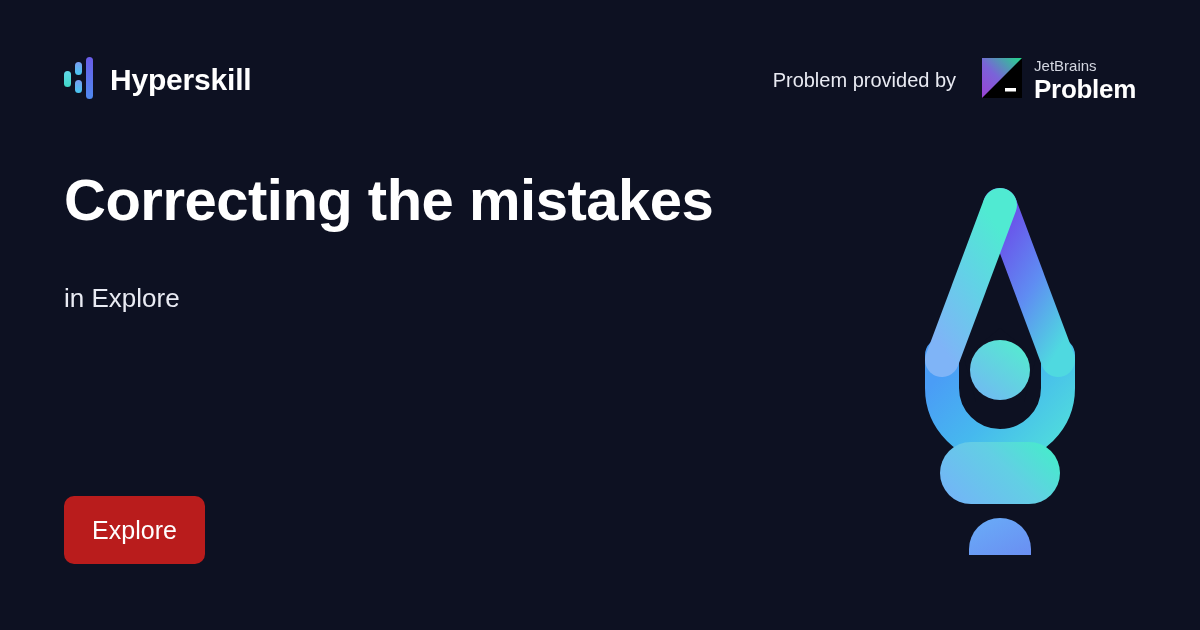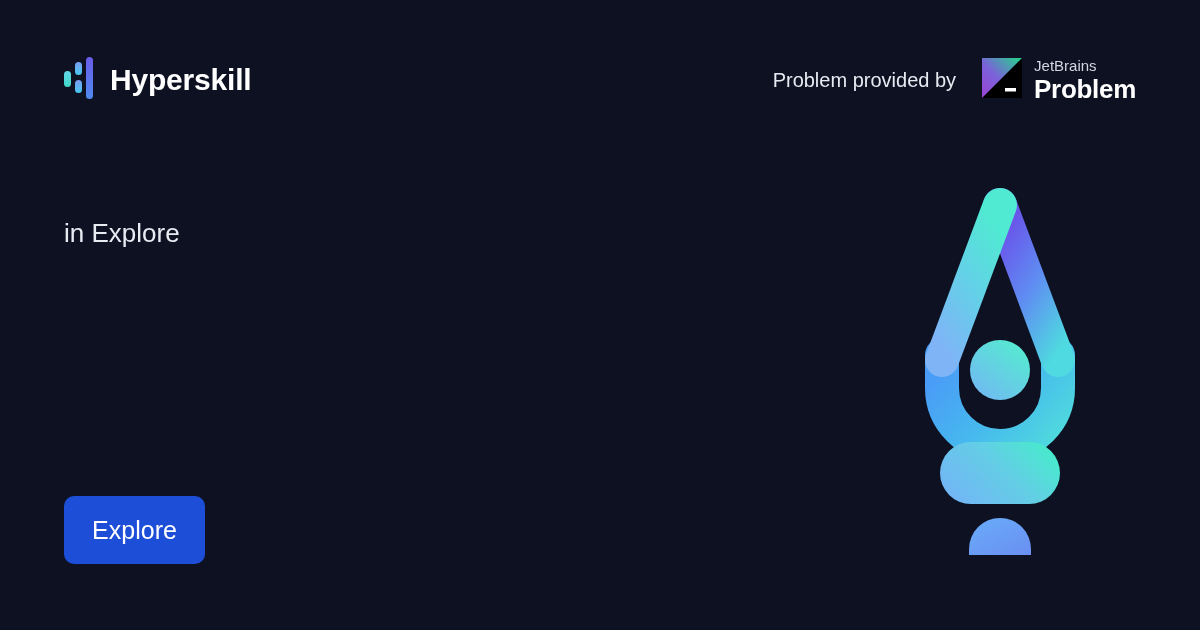"Correcting the mistakes" h1.title { html: none -> <h1>Correcting the mistakes</h1> }
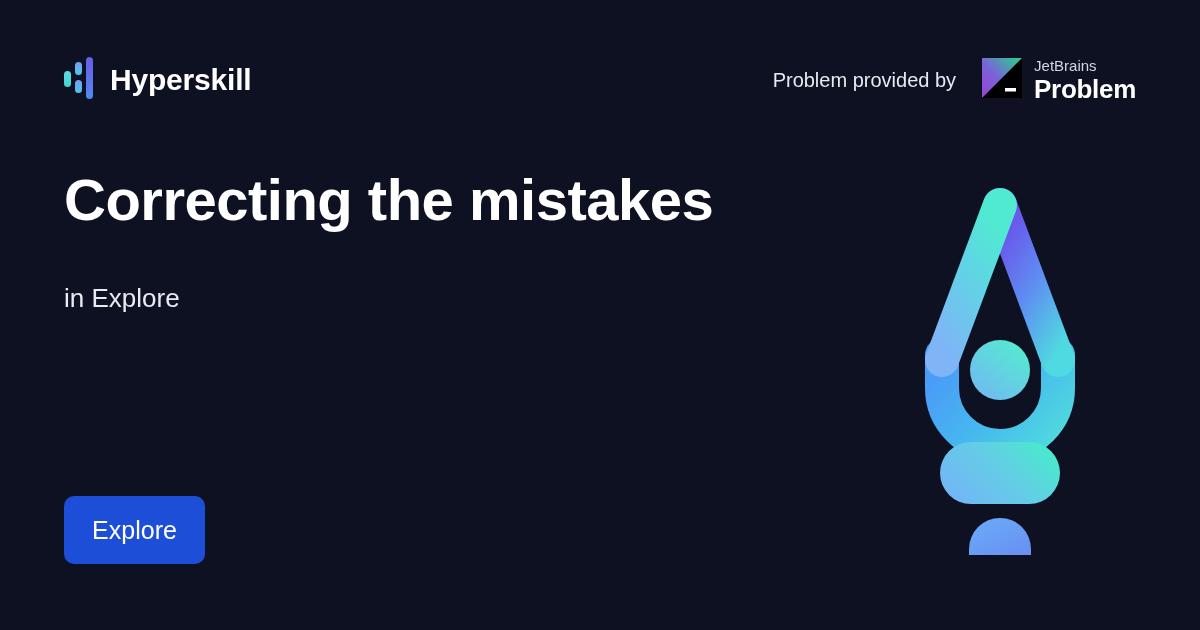"Explore" .cta { background: #1d4ed8 -> #b91c1c }
